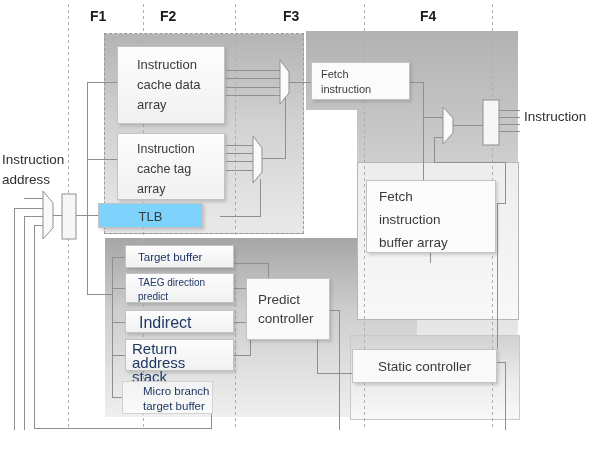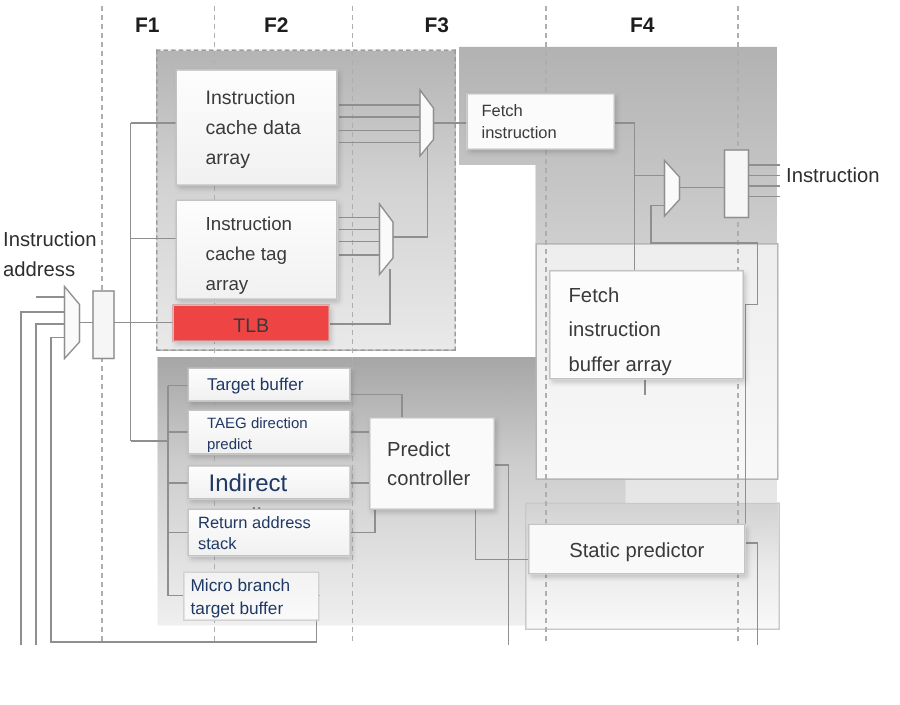"F2" #f2 { left: 176px -> 160px }
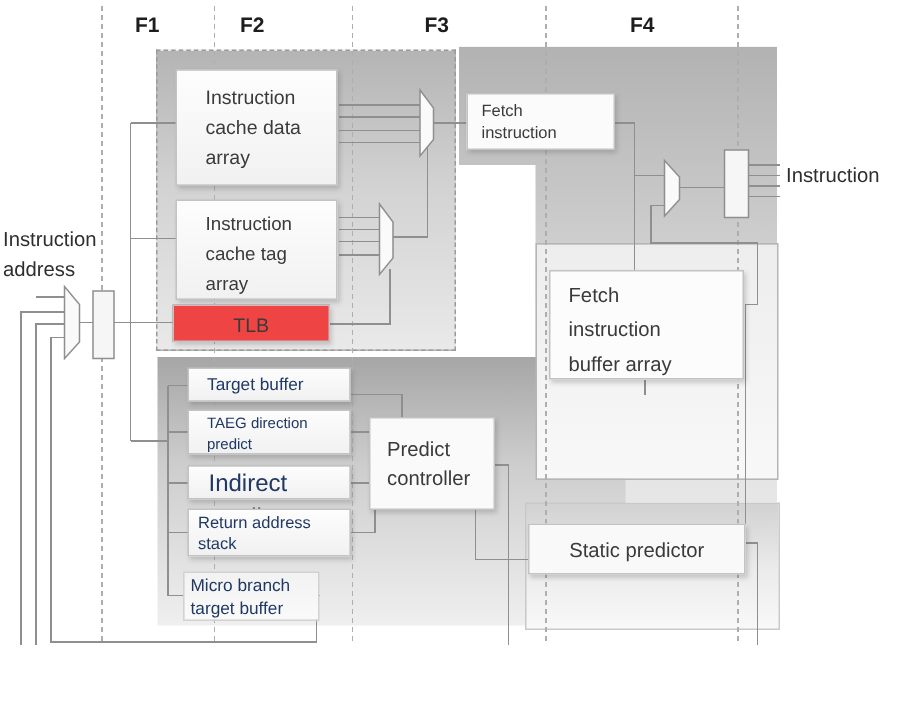"TLB" #tlb { background: #ef4444 -> #7dd3fc; left: 115px -> 98px }
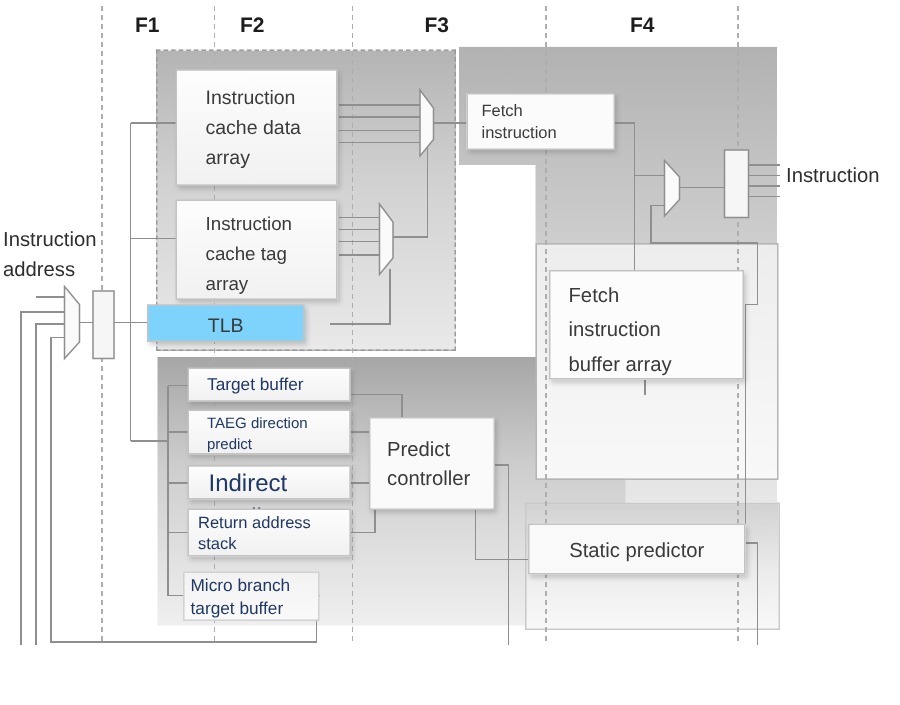"Return address" #ras { font-size: 11px -> 15px }
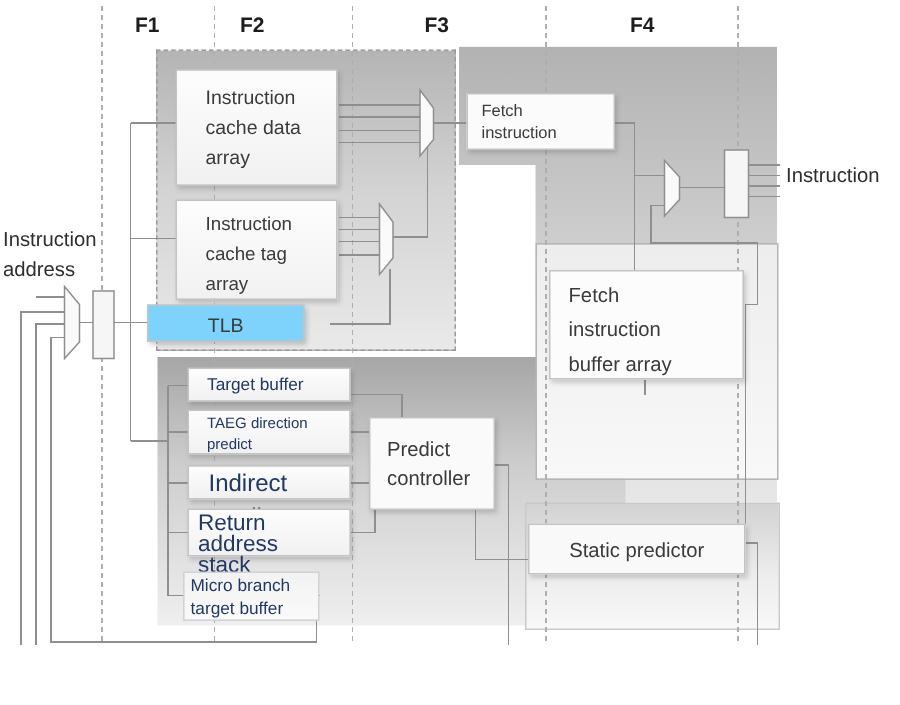"Static predictor" div.box { text: predictor -> controller }
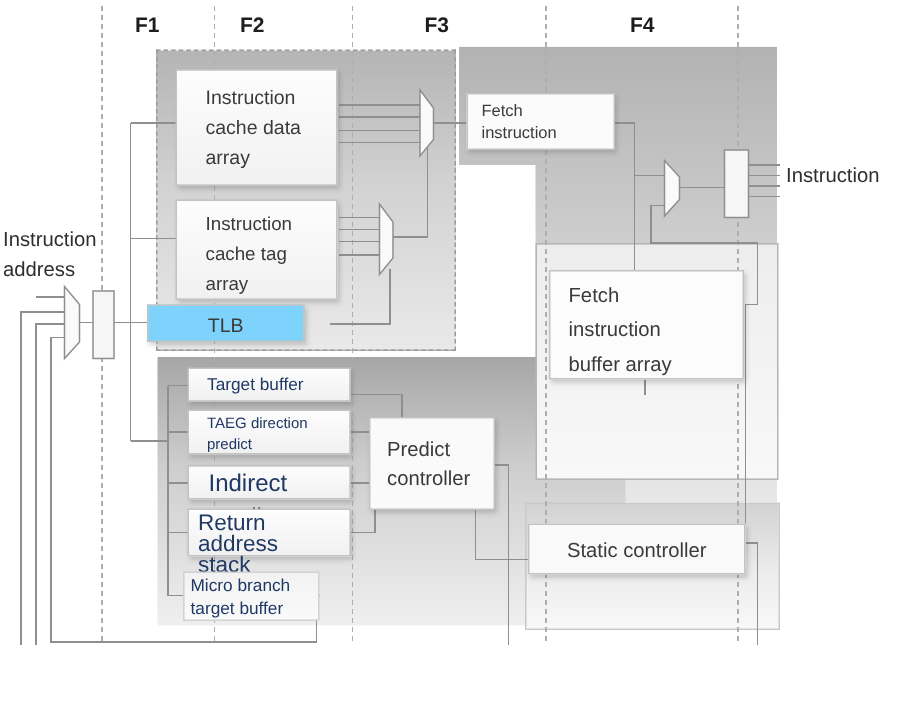"Micro branch" #micro-btb { padding: 2px 0 0 4px -> 2px 0 0 20px }
